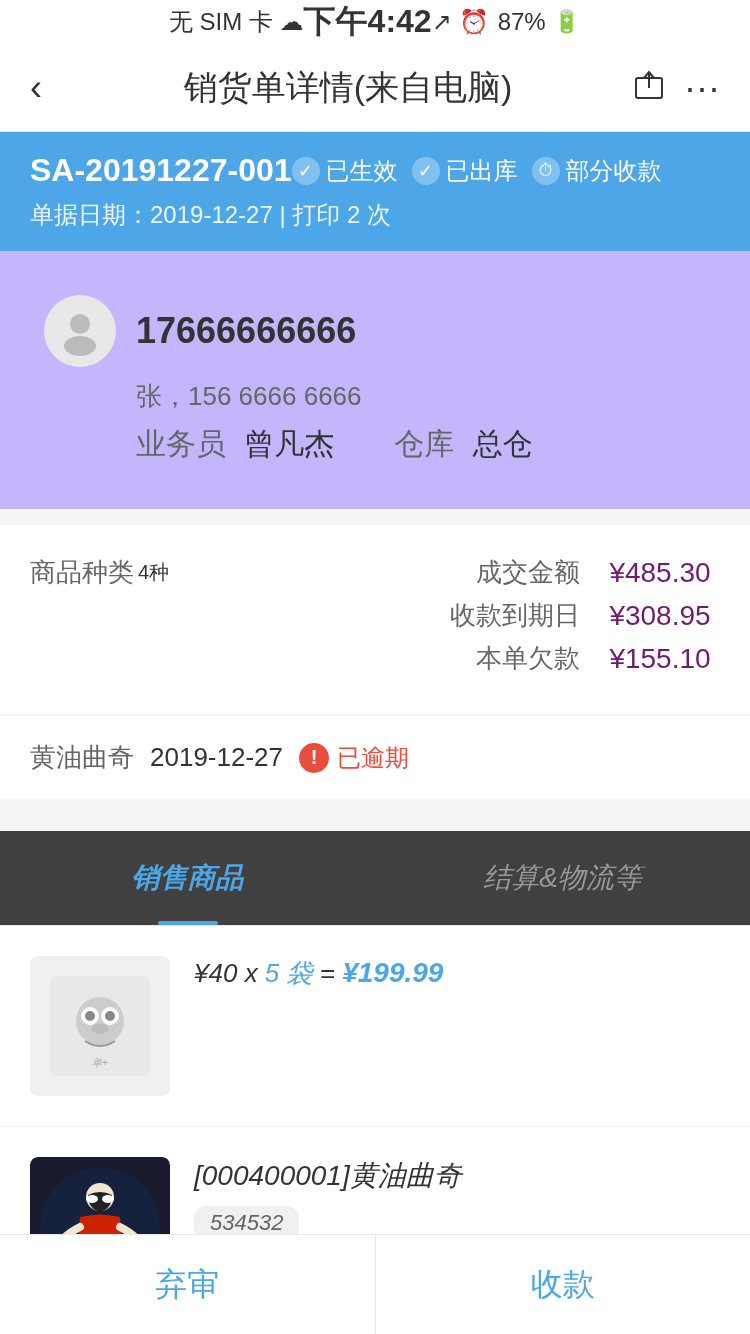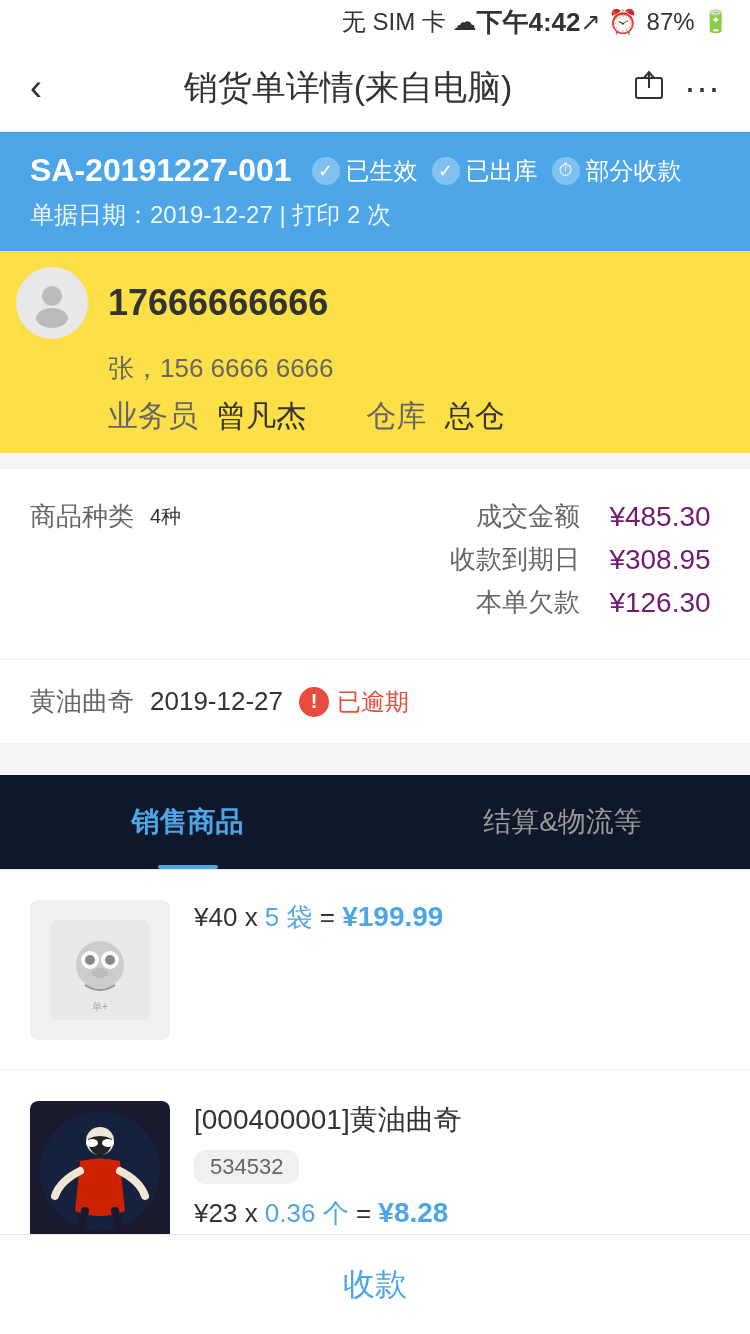"无 SIM 卡 ☁" .status-bar { justify-content: flex-end -> center }
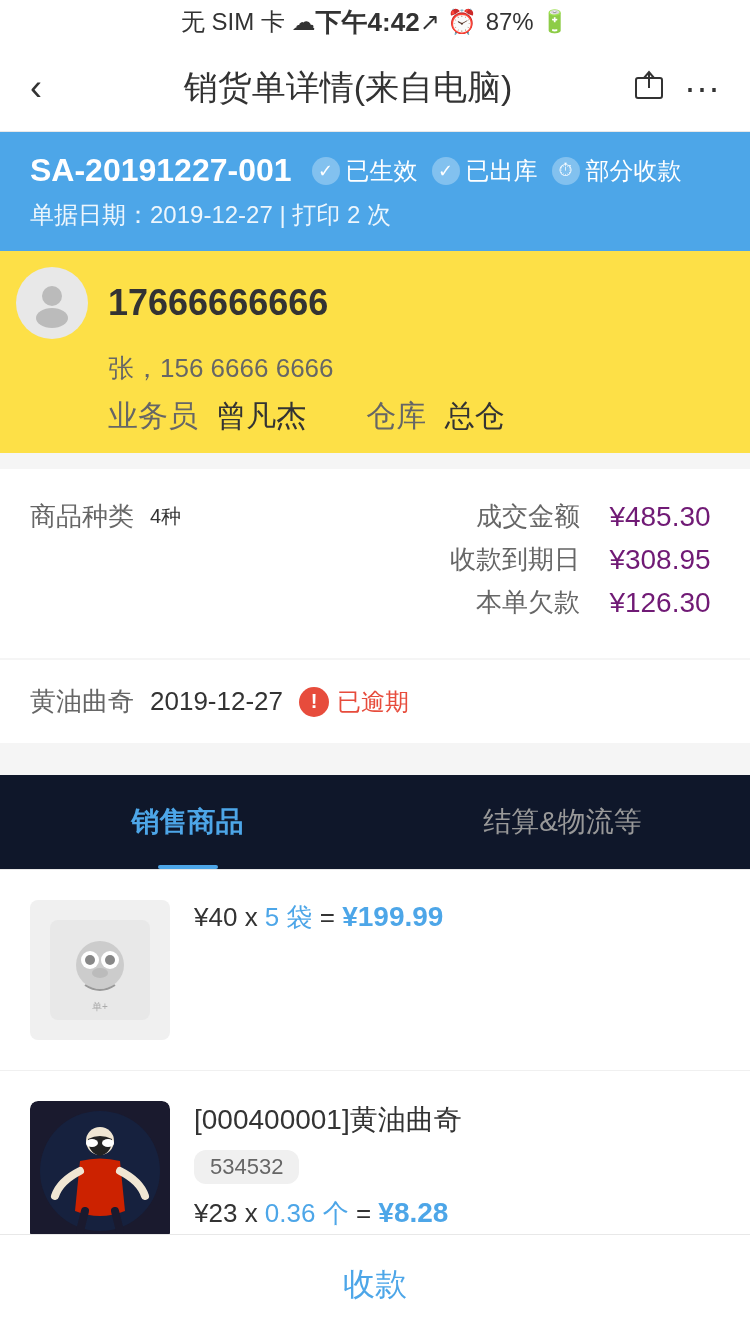"下午4:42" .status-center { font-size: 26px -> 32px }
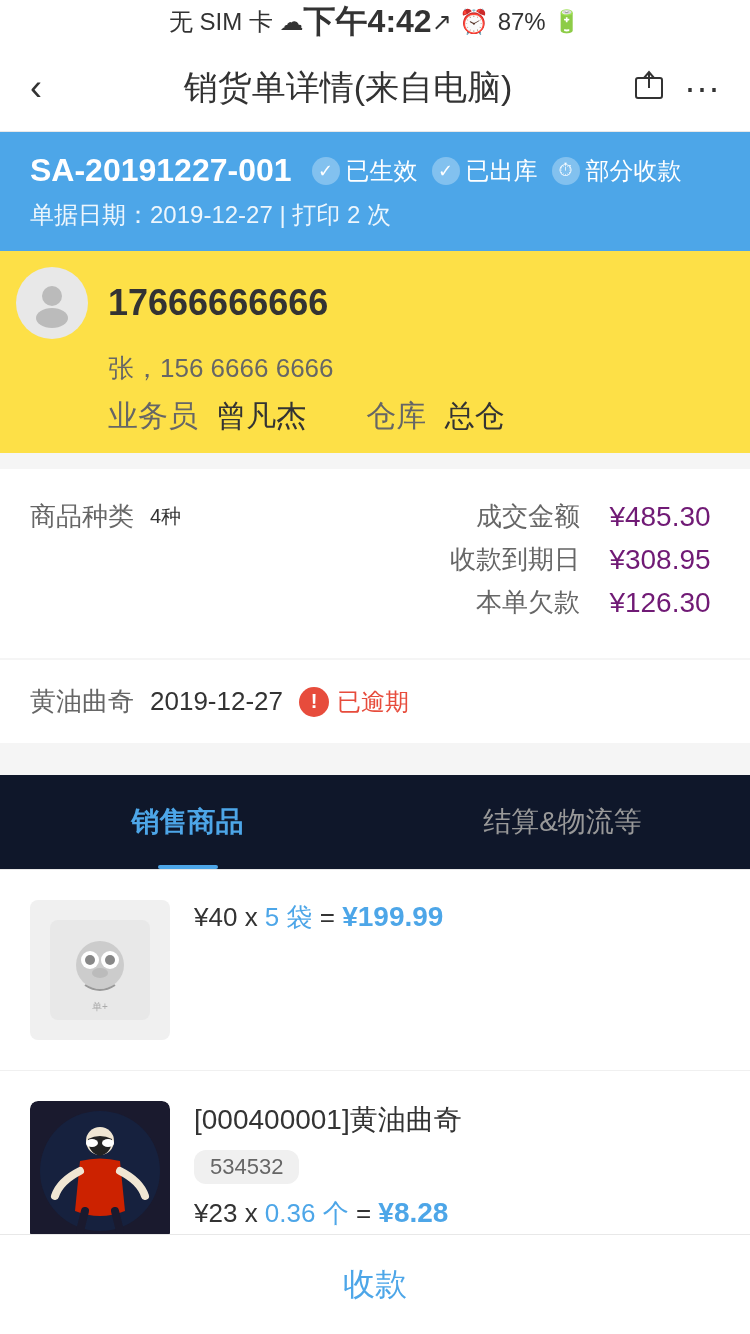"SA-20191227-001" .header-band-top { gap: 20px -> none }
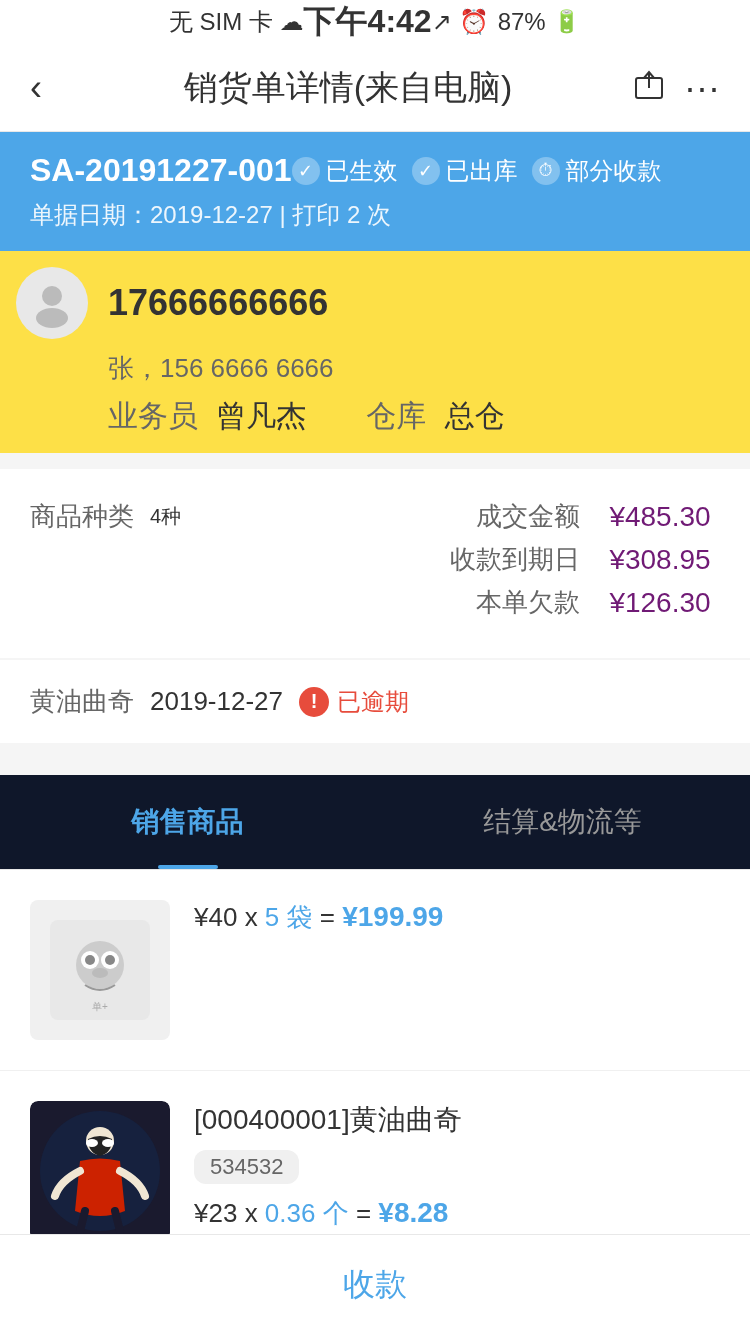"17666666666" .customer-section { background: #fde047 -> #c4b5fd; padding: 16px -> 44px }
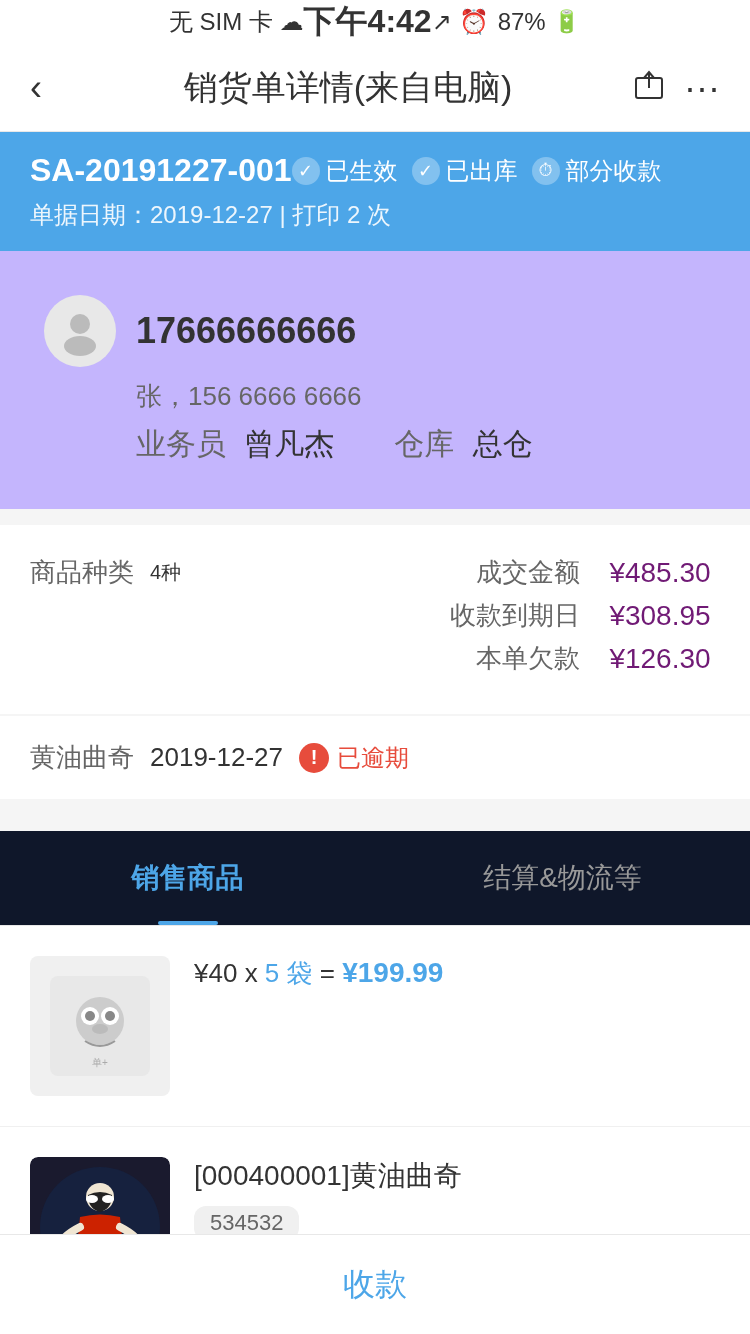"商品种类" .stats-left .stat-row { gap: 16px -> 4px }
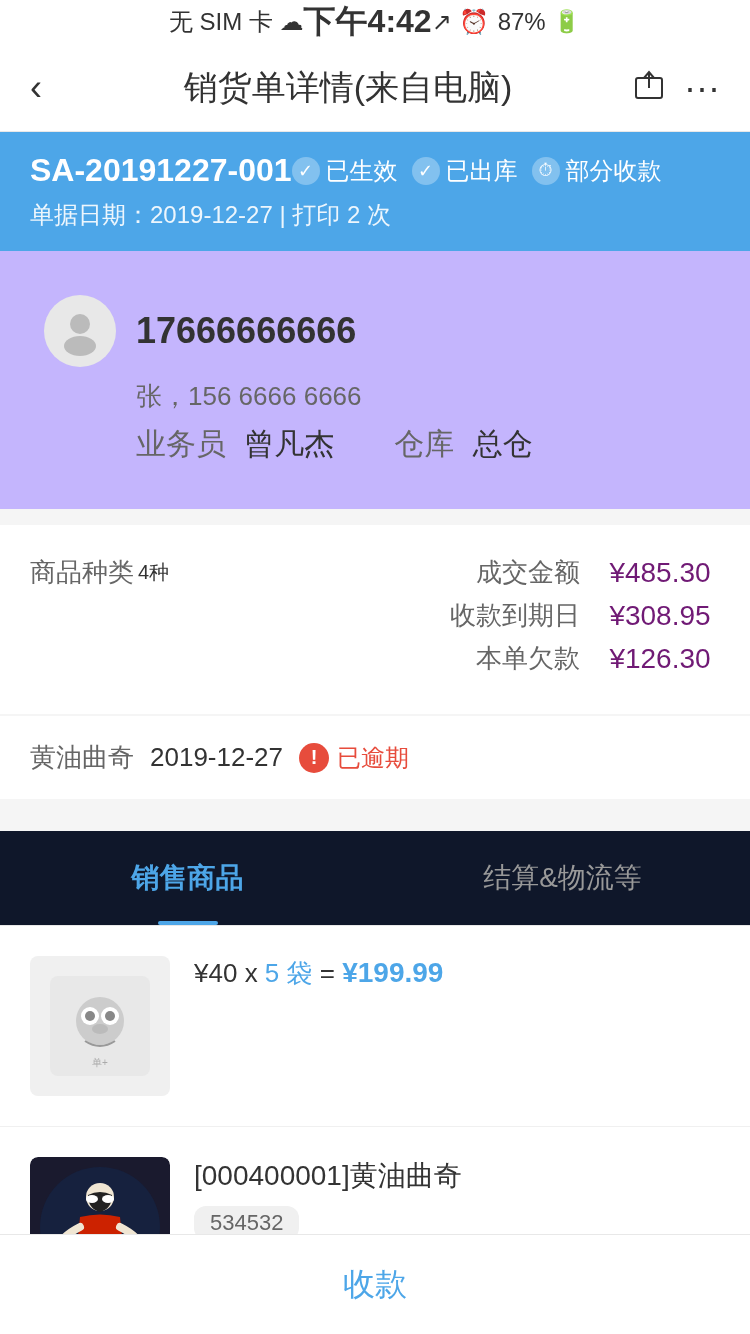"¥126.30" span.amount-value { text: ¥126.30 -> ¥155.10 }
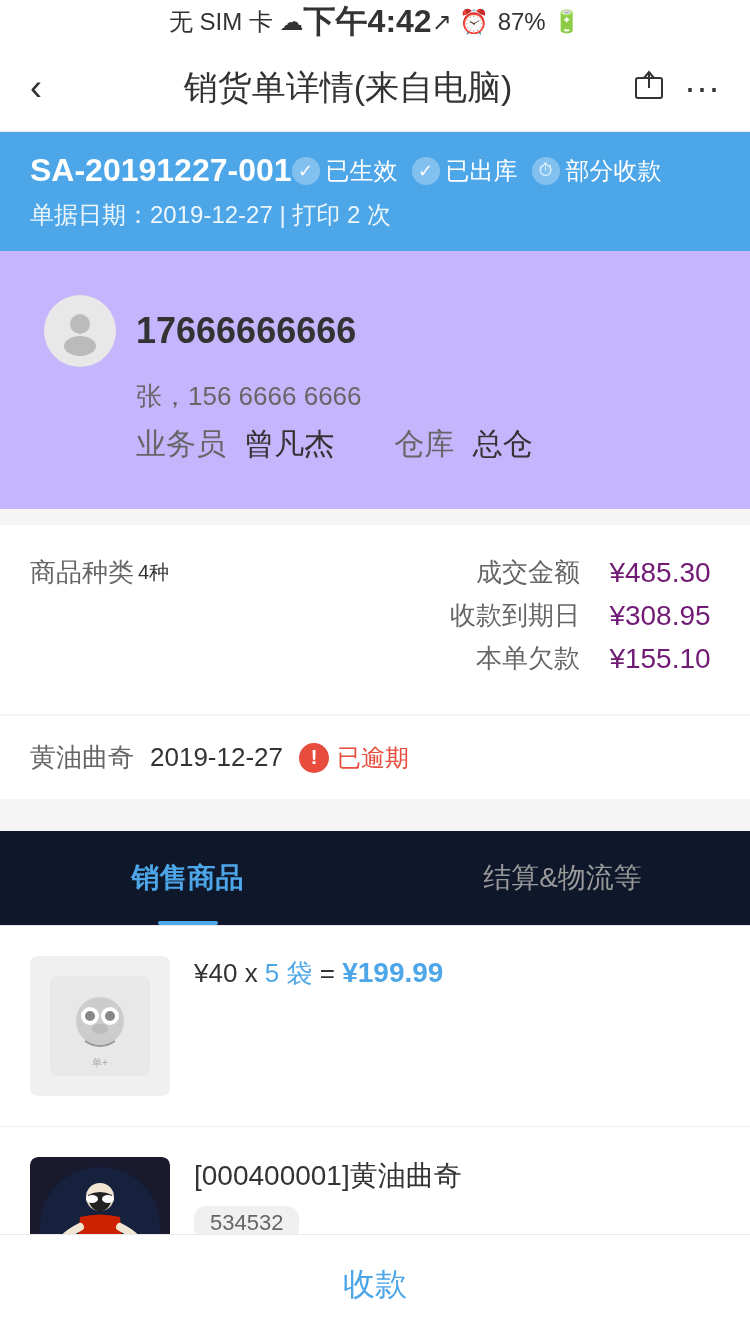"销售商品" .tab-section { background: #0f172a -> #404040; font-style: none -> italic }
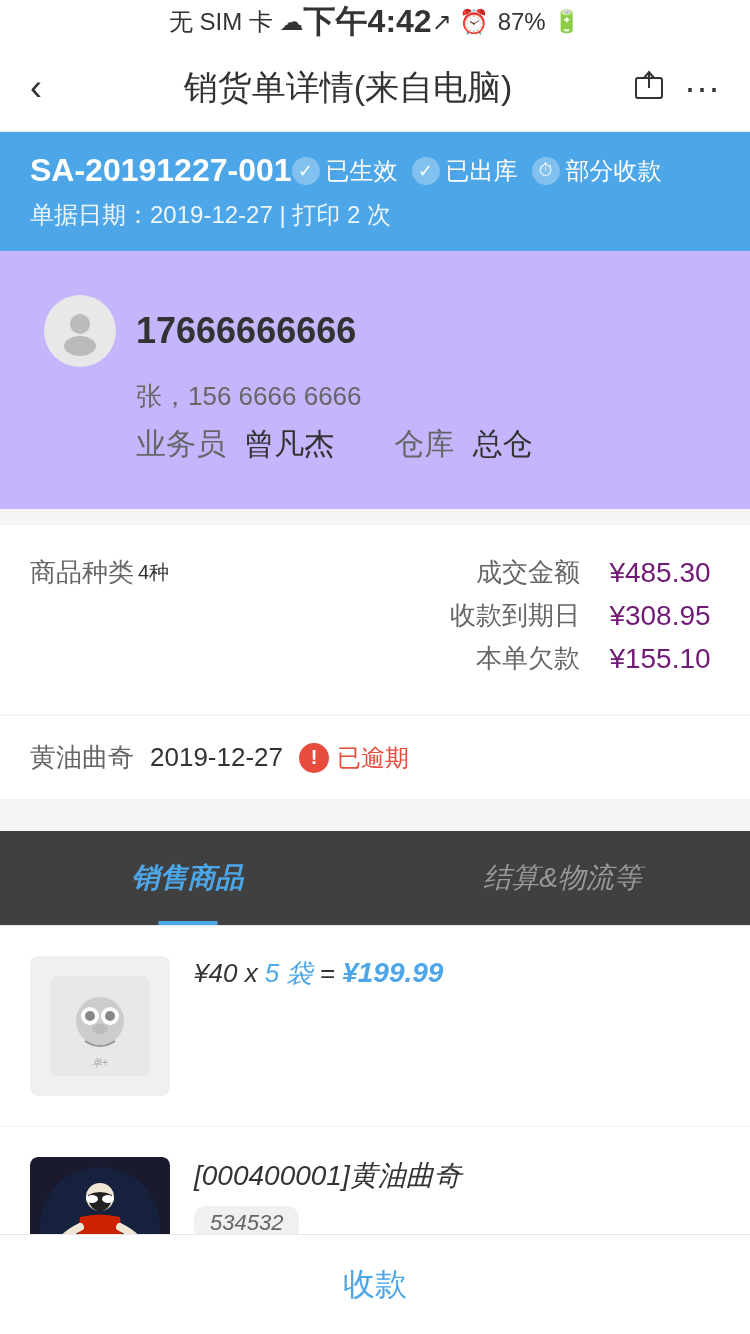"弃审" div.bottom-btn { html: none -> <div>弃审</div> }
